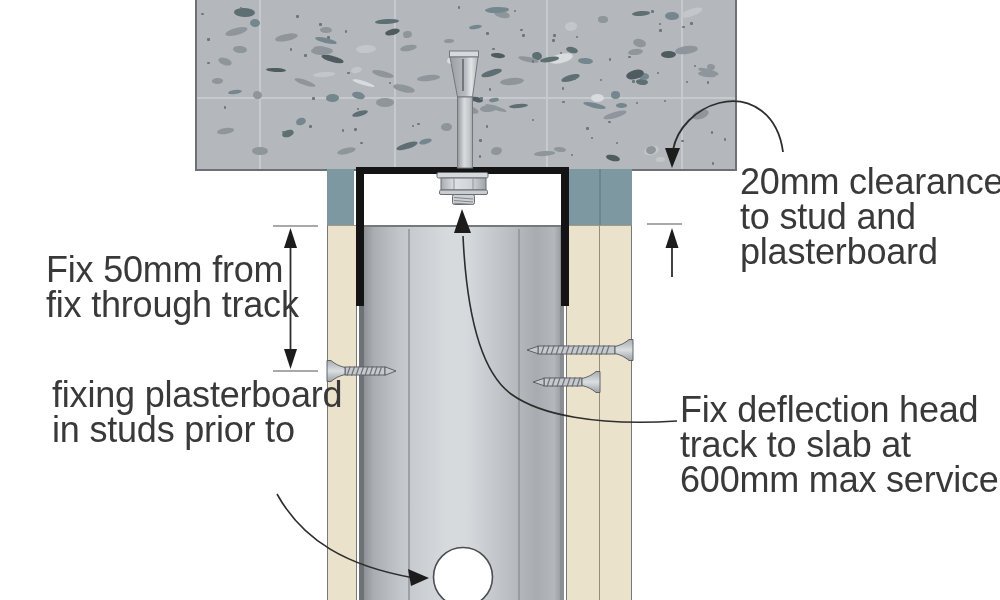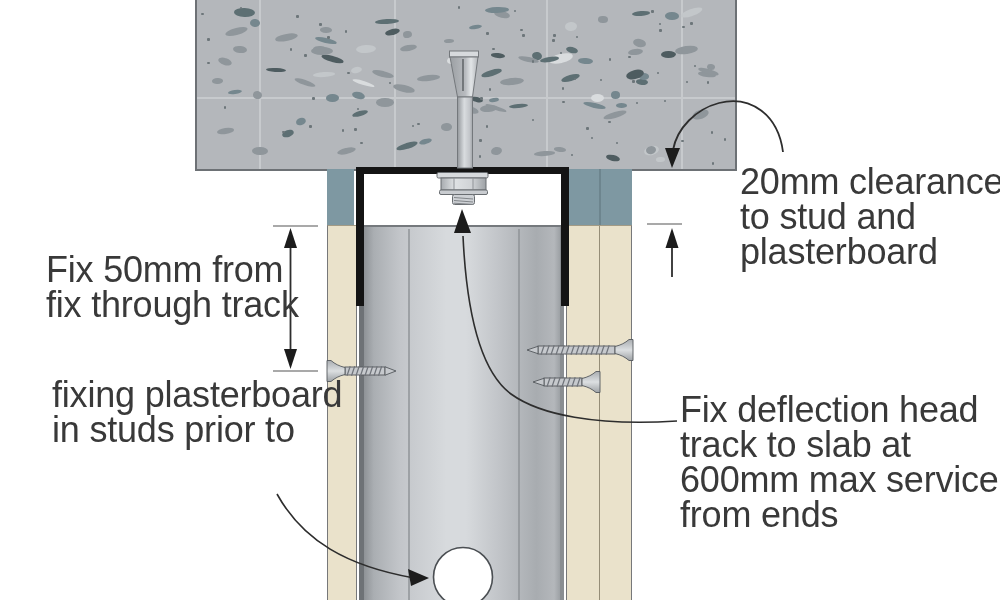"from ends" div { html: <div>from ends</div> -> none }
